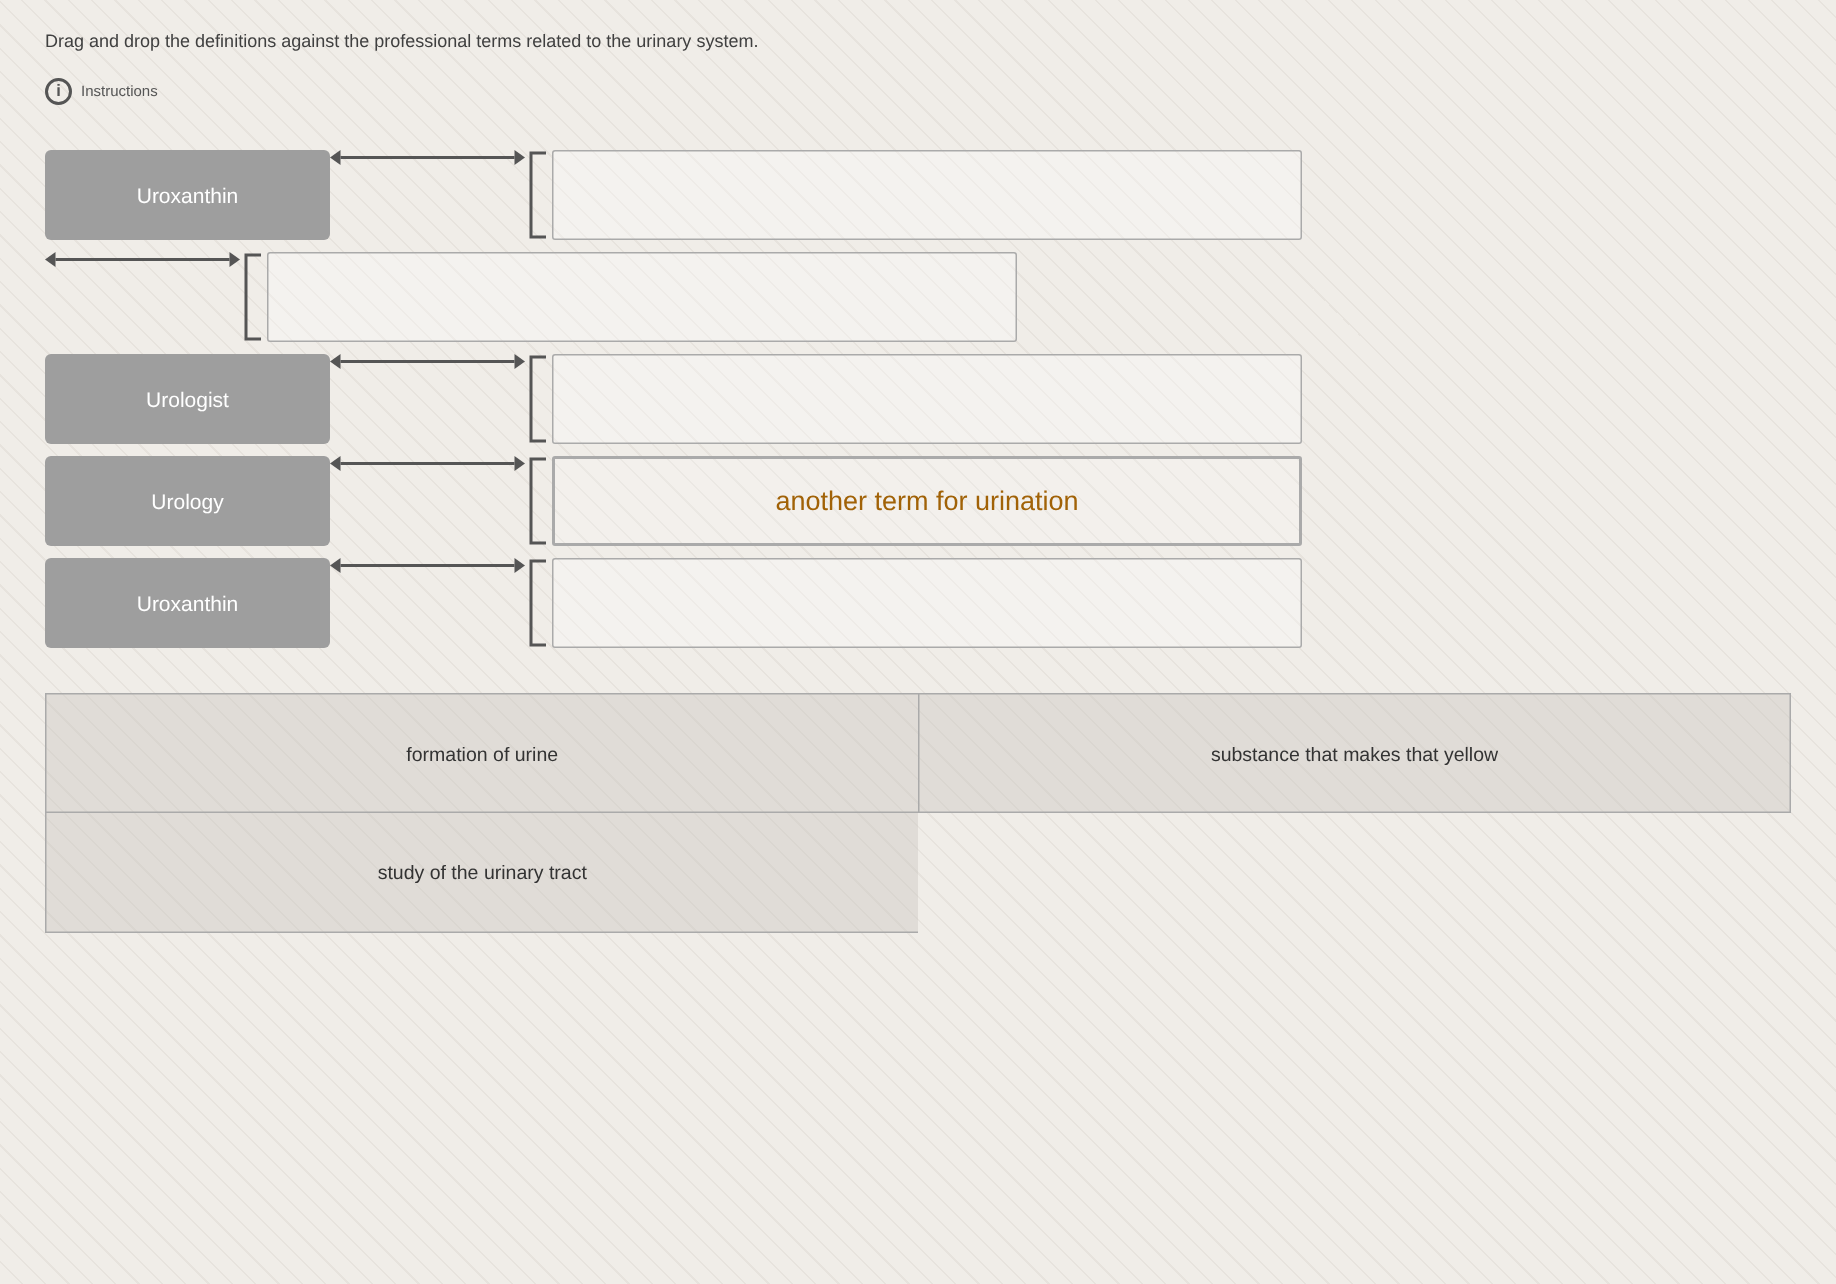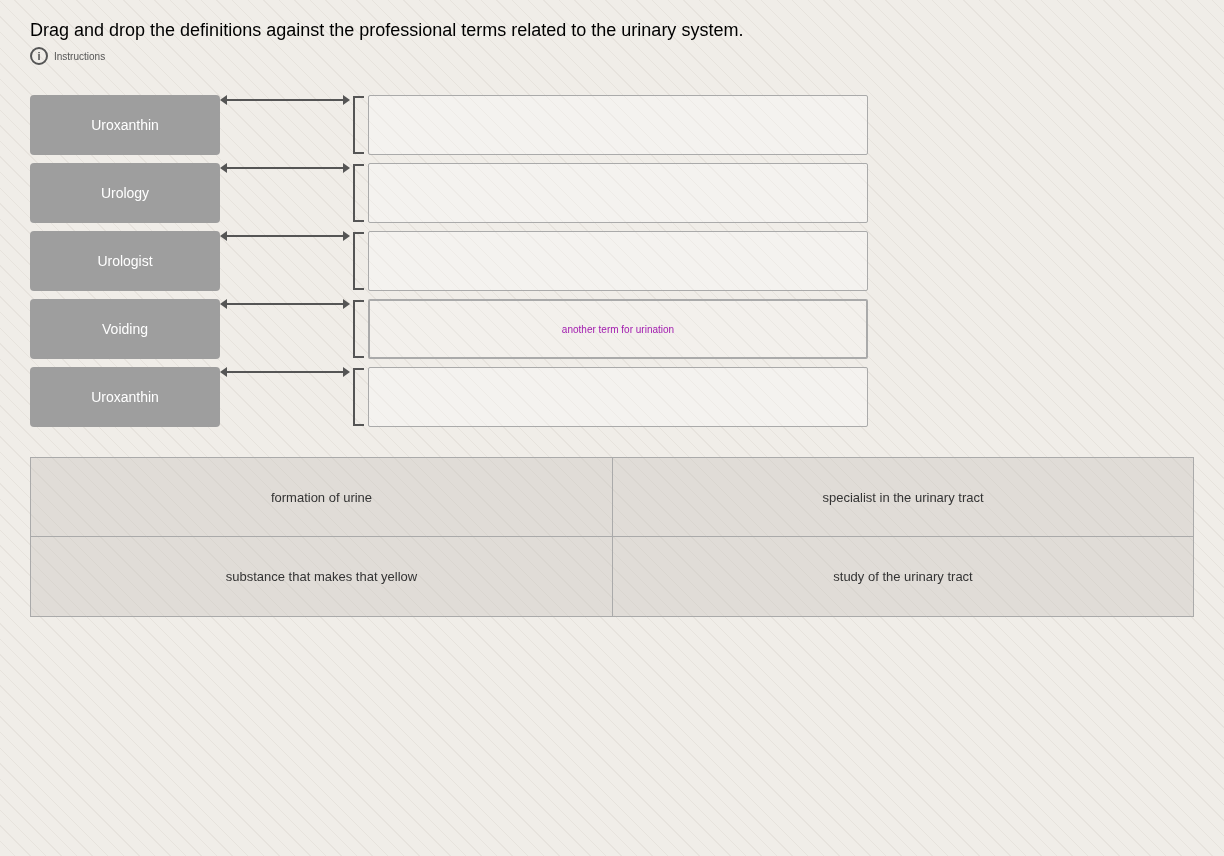"Drag and drop the definitions" .page-title { color: #000000 -> #404040; font-size: 18px -> 12px; margin-bottom: 6px -> 18px }
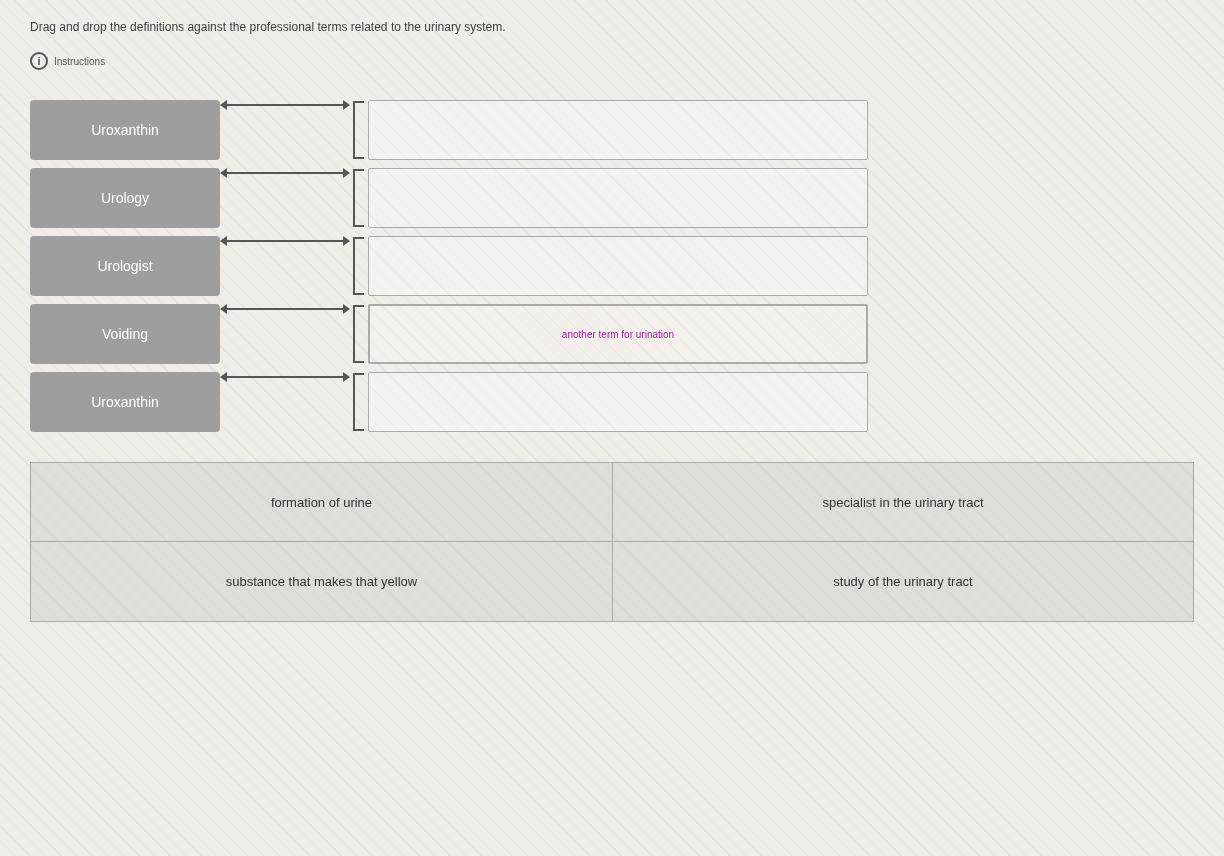"Urology" div.term-box { html: <div>Urology</div> -> none }
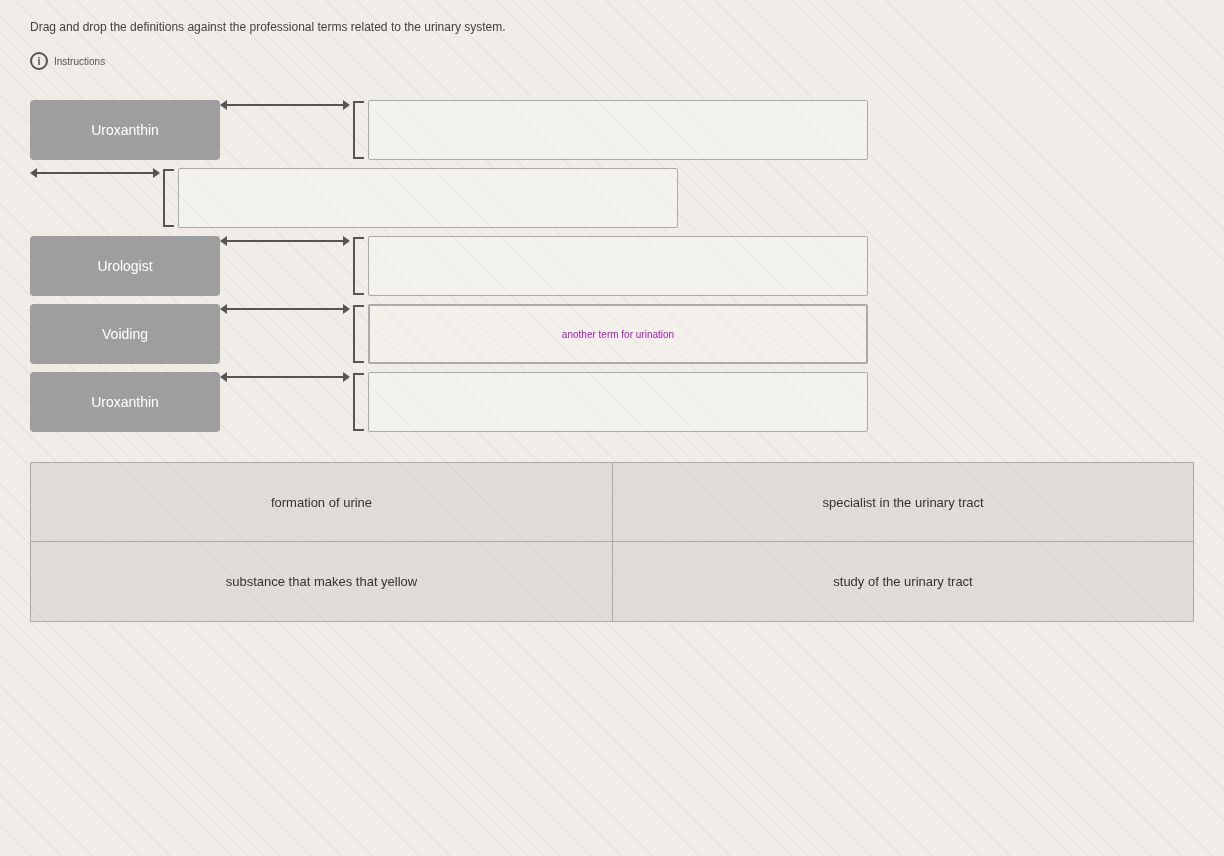"Voiding" div.term-box { text: Voiding -> Urology }
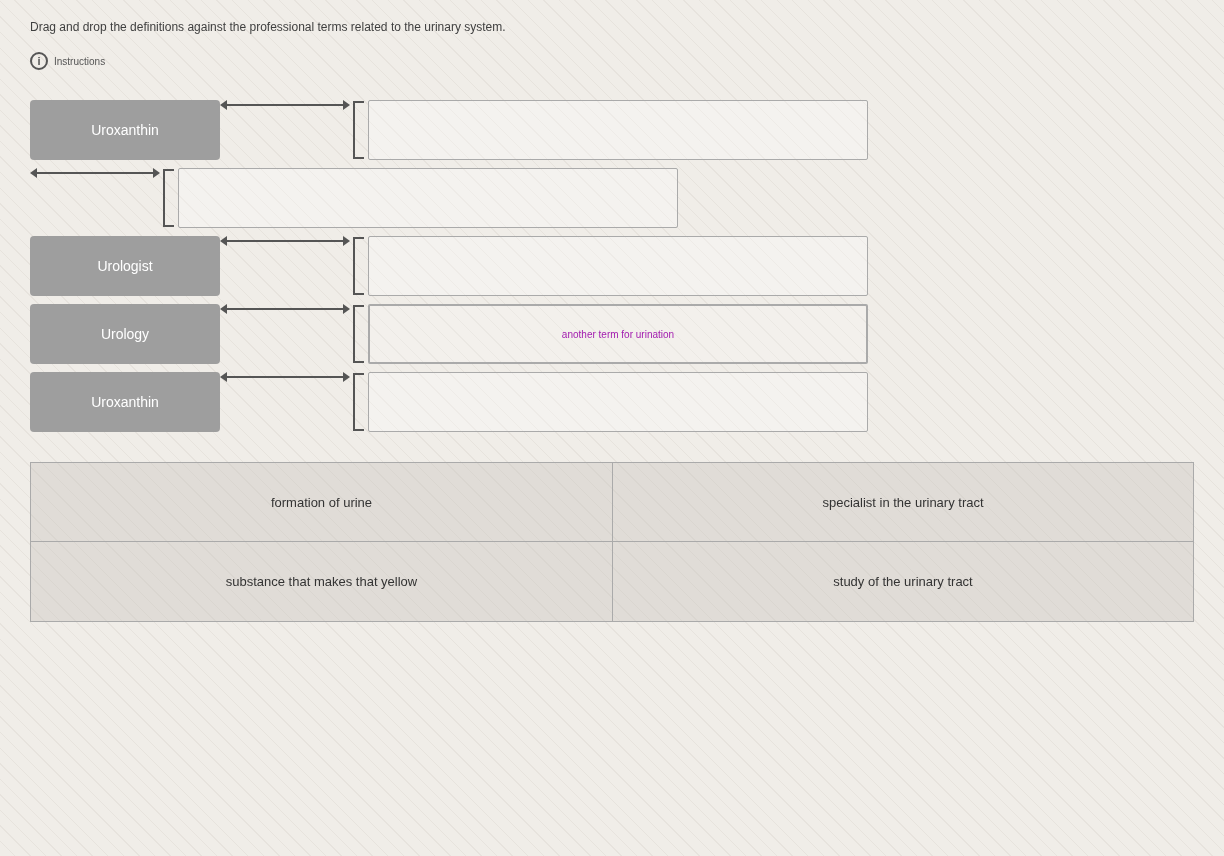"another term for urination" .drop-box { color: #a21caf -> #a16207; font-size: 10px -> 18px }
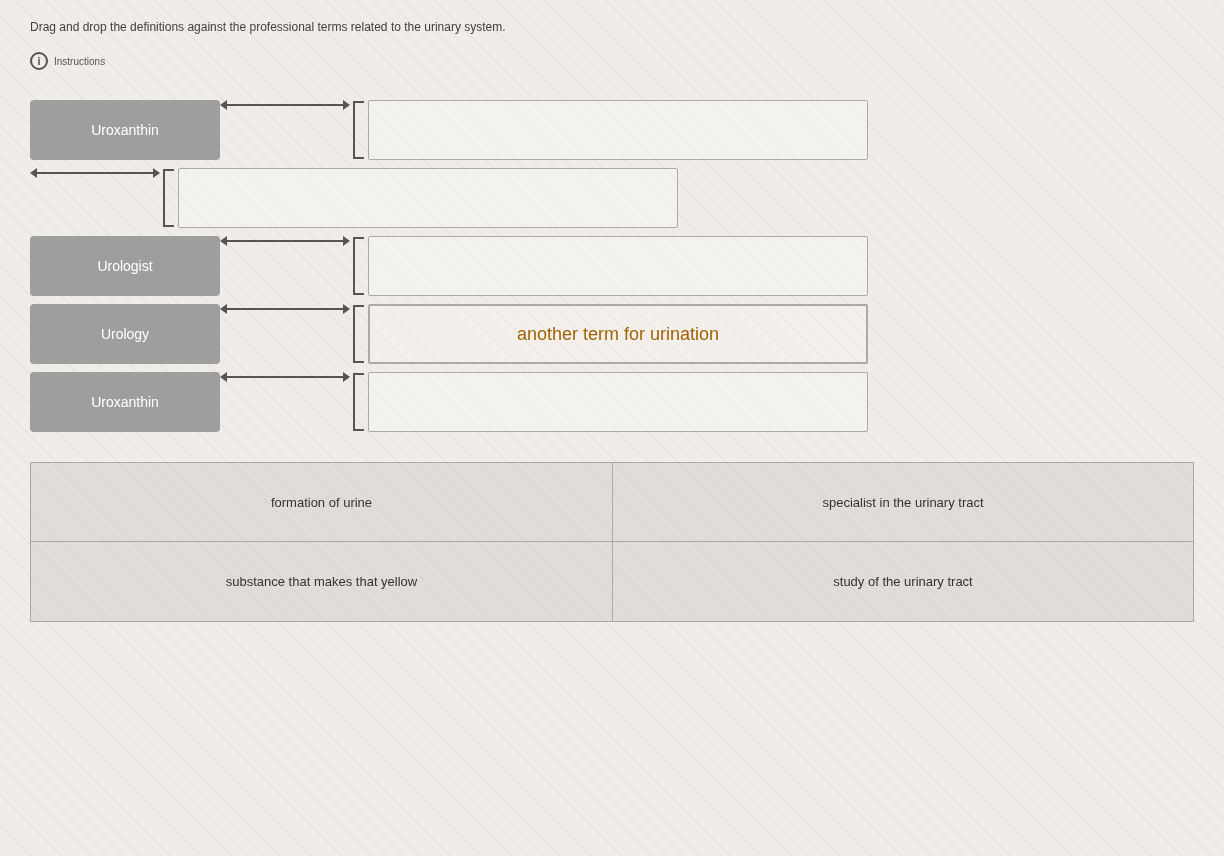"specialist in the urinary tract" div.drag-item { html: <div> <span>specialist in the urinary tract</span> </div> -> none }
